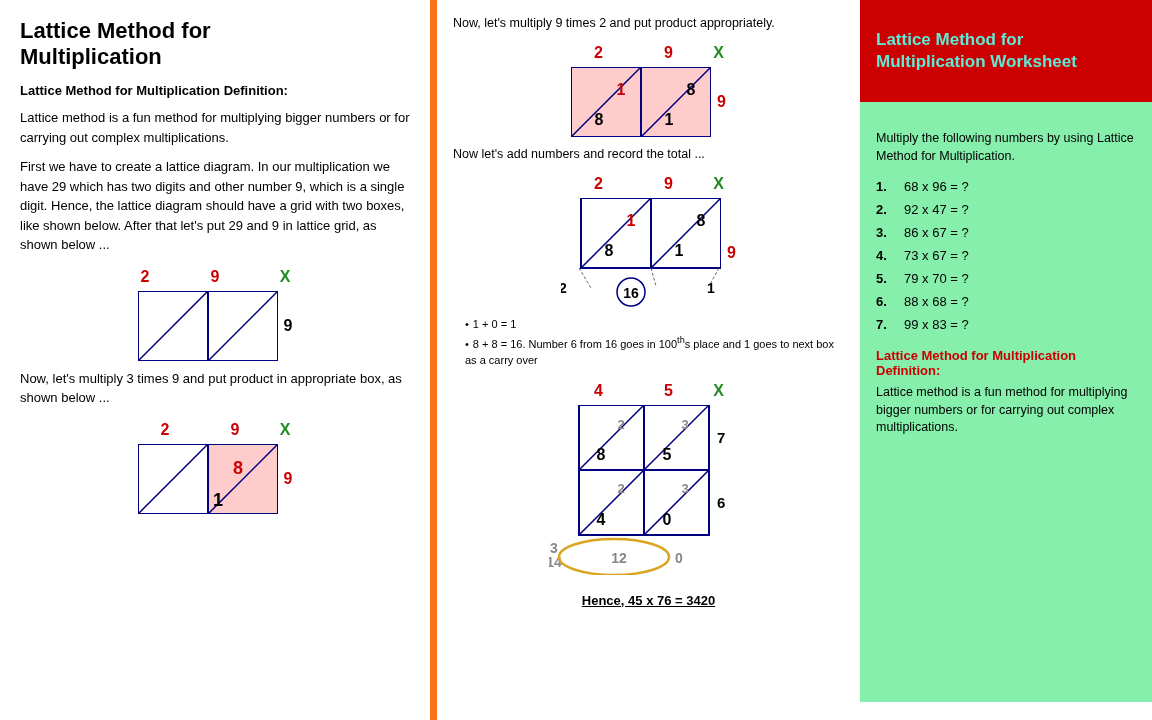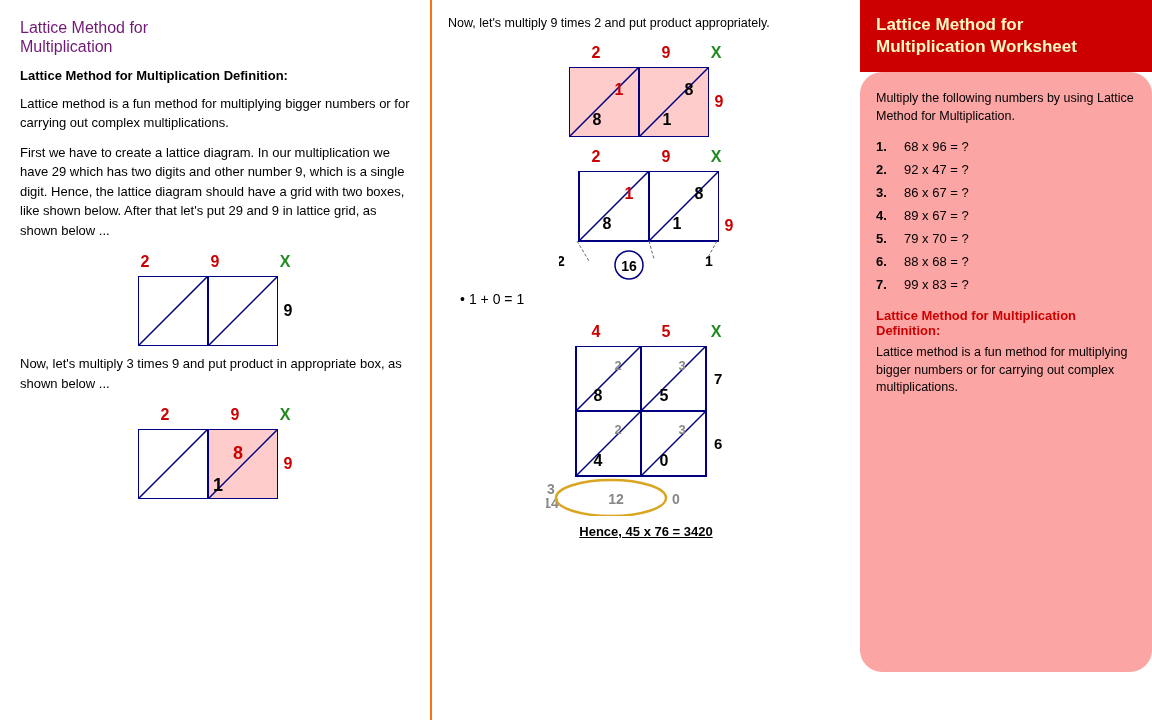"Lattice Method for" .left-panel h1 { color: #701a75 -> #000000; font-size: 16px -> 22px; font-weight: normal -> bold }
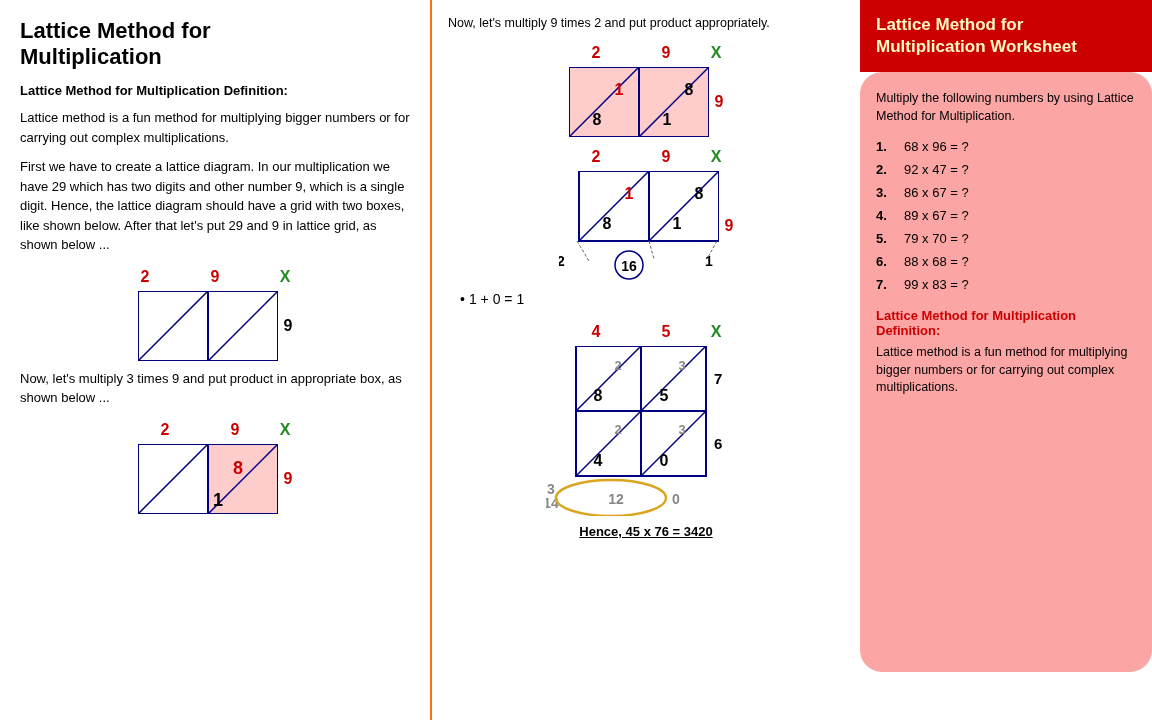"Now, let's multiply 9 times" .middle-panel { border-left: 2px solid #f97316 -> 7px solid #f97316 }
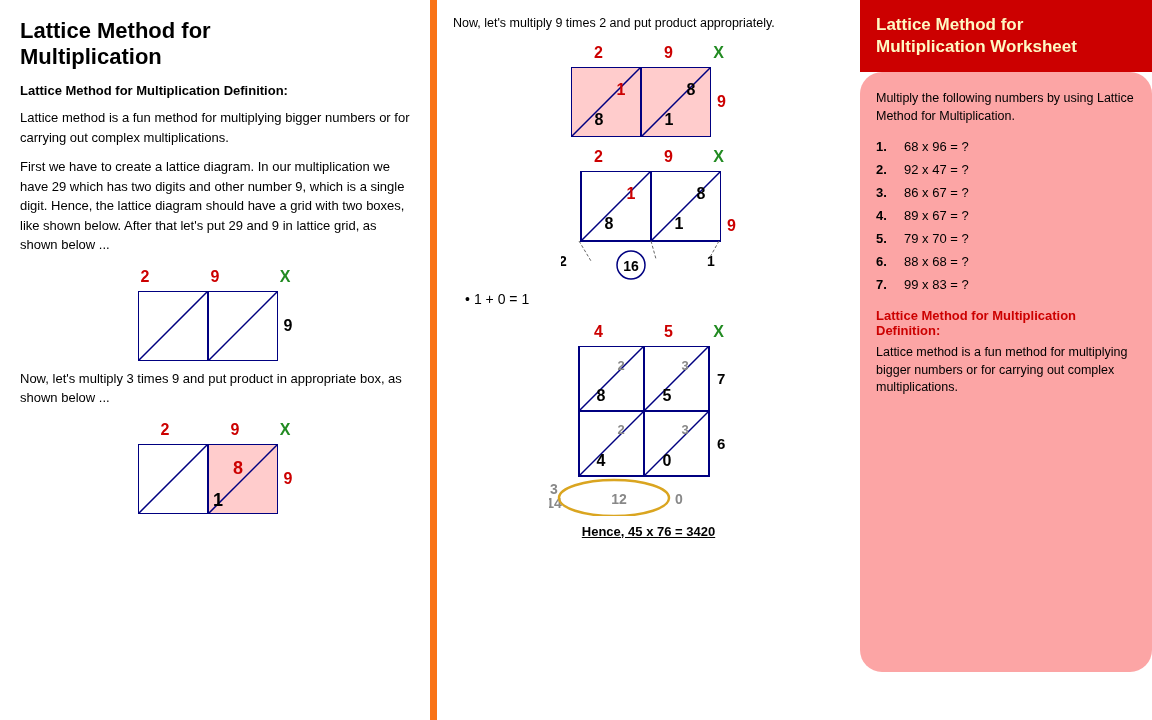"Lattice Method for Multiplication Worksheet" .right-panel-header { color: #fef9c3 -> #5eead4; padding: 14px 16px -> 29px 16px }
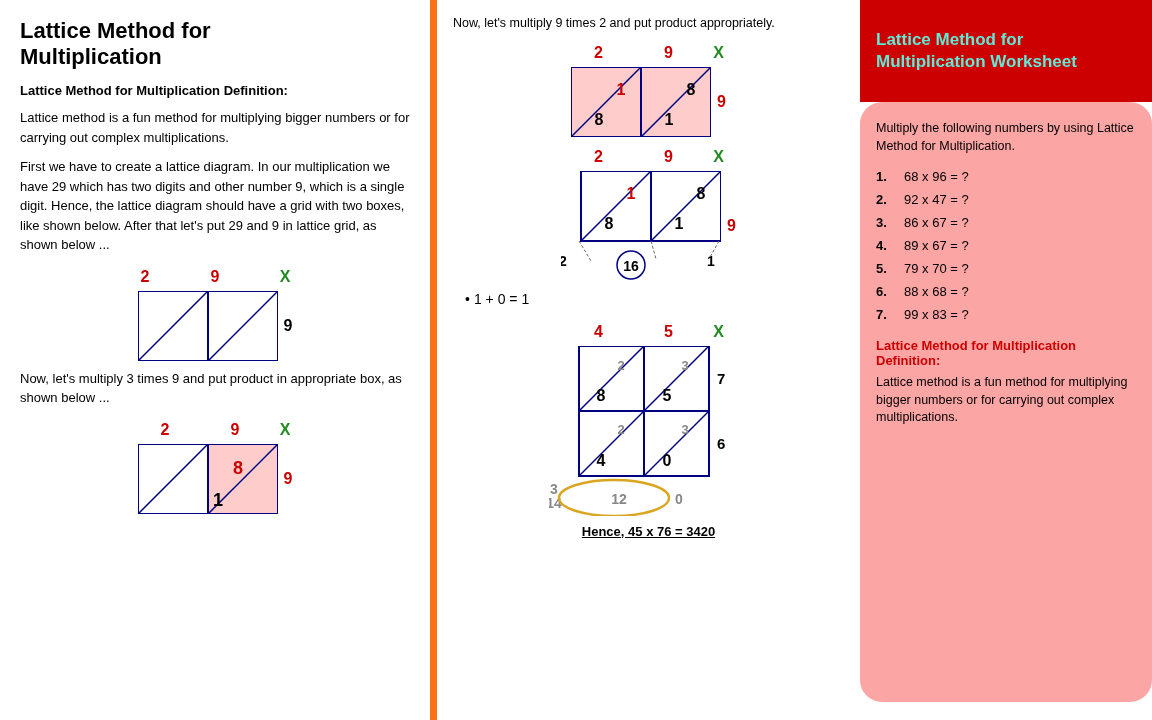"Multiply the following numbers by" .right-panel-body { background: #fca5a5 -> #86efac; border-radius: 22px -> none; padding: 18px 16px -> 28px 16px }
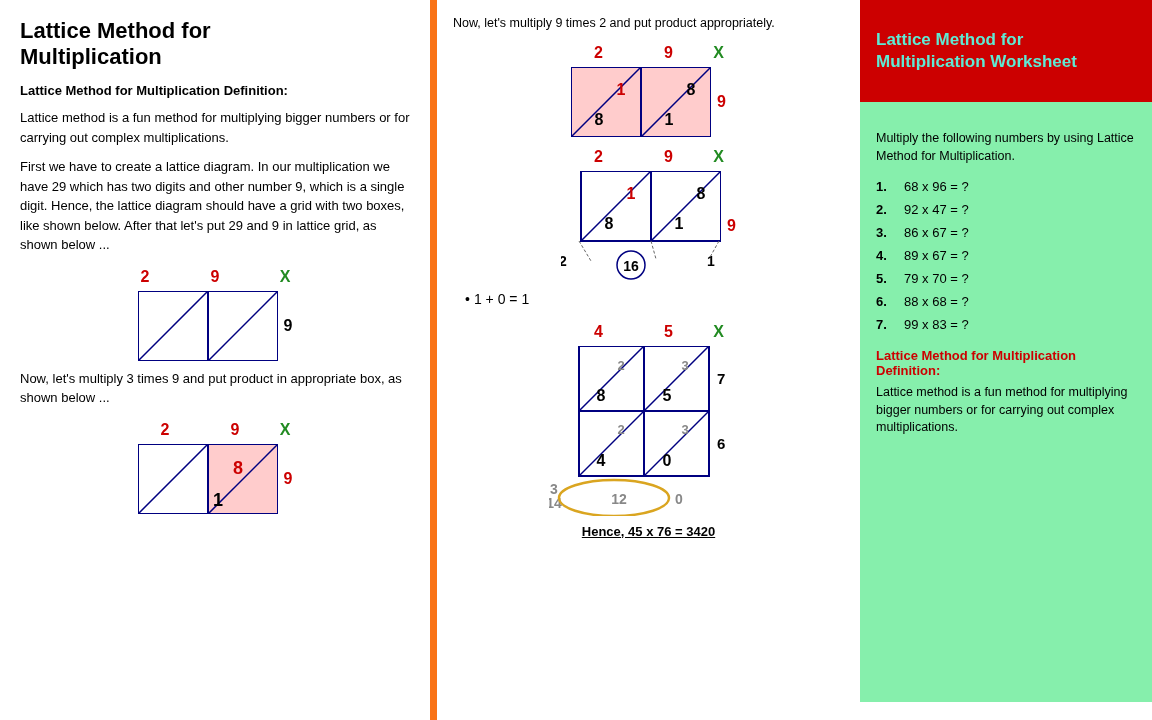"Now let's add numbers and" p { html: none -> <p>Now let's add numbers and record the total ...</p> }
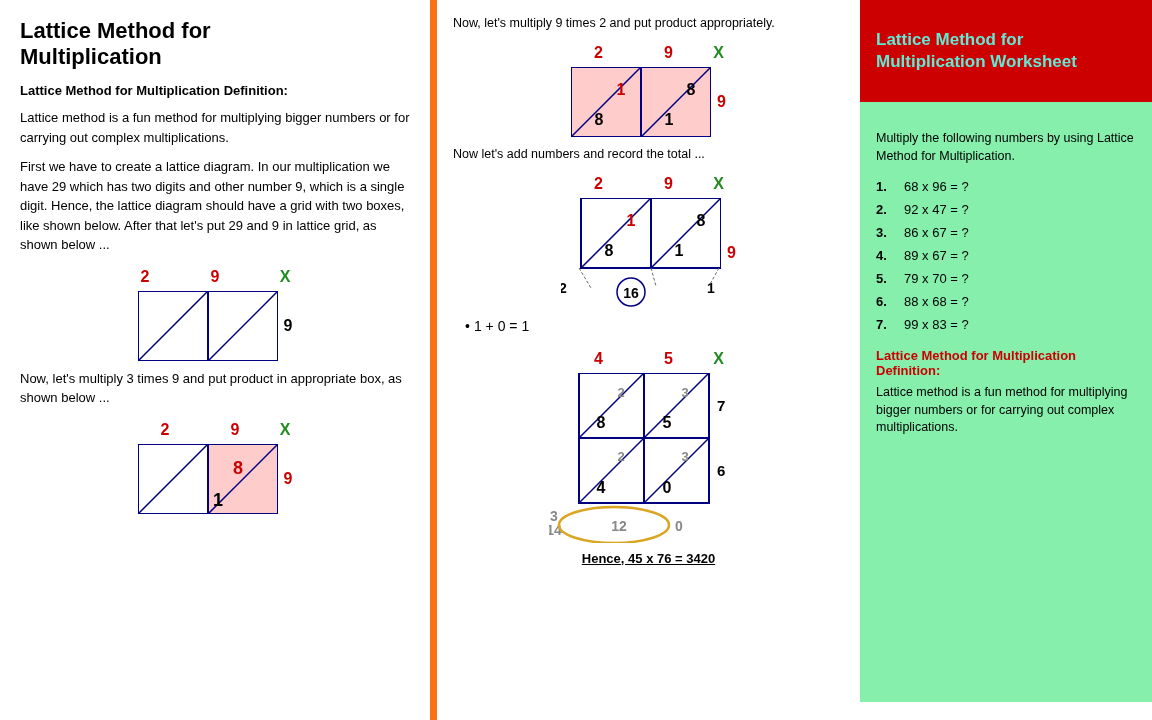"89 x 67 = ?" span { text: 89 -> 73 }
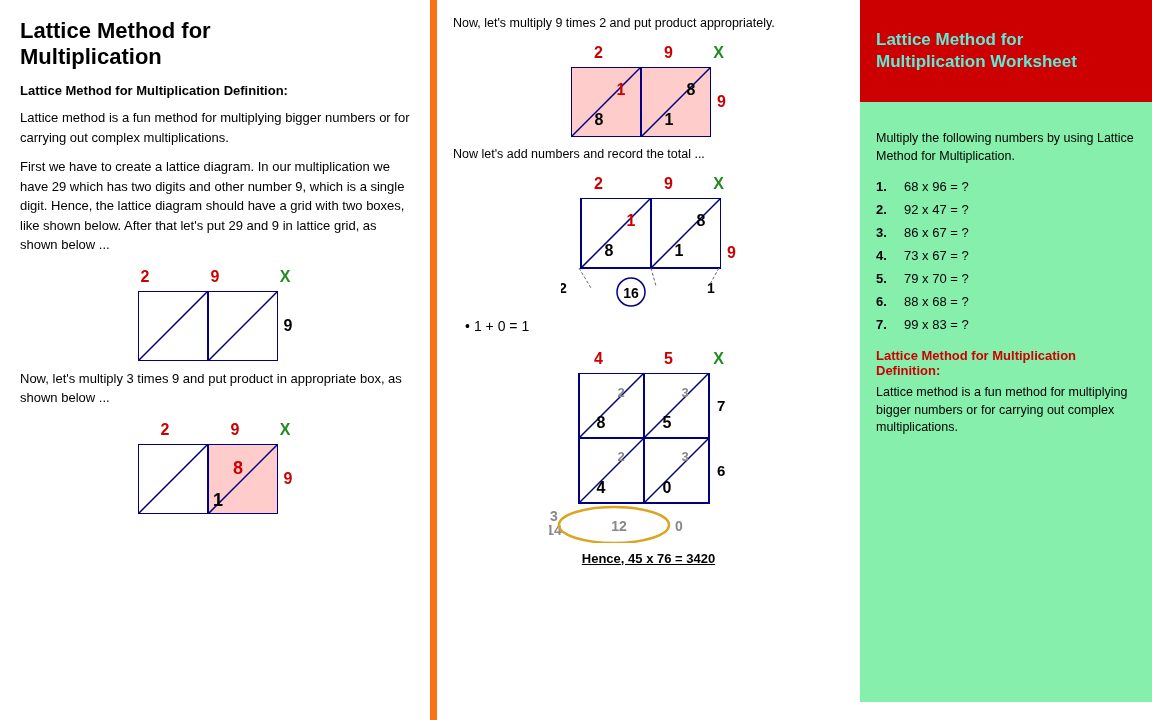"1 + 0 = 1" .bullet-list { font-size: 14px -> 11px }
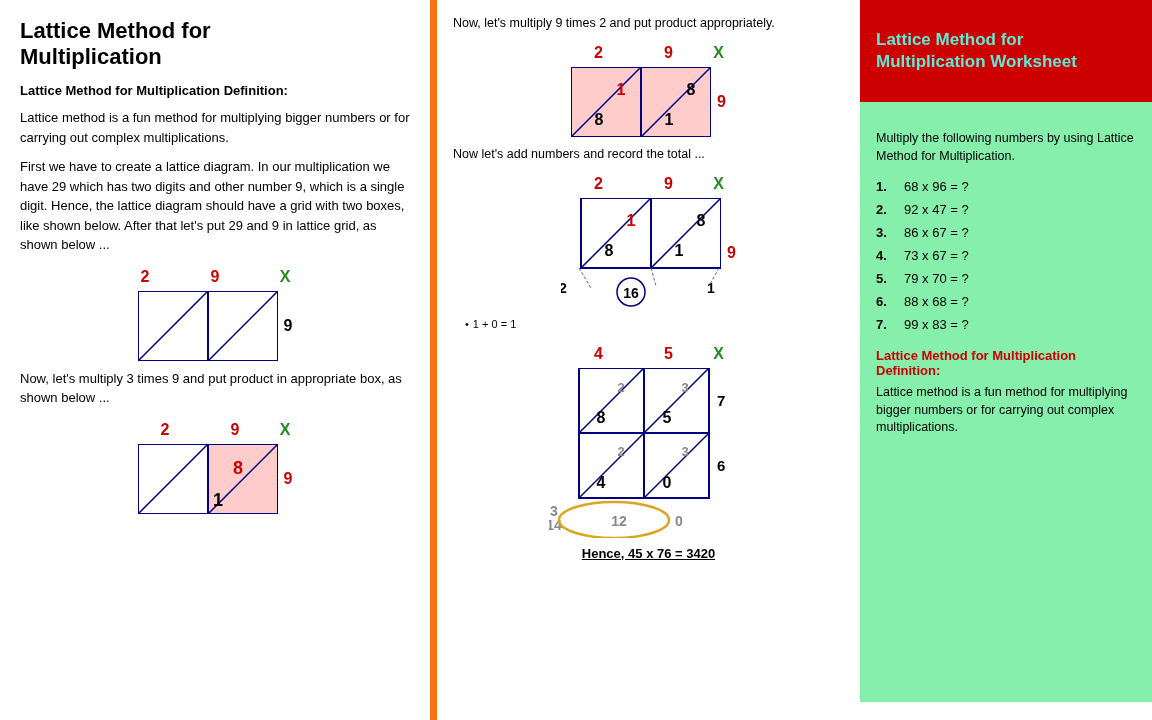"8 + 8 = 16." li { html: none -> <li>8 + 8 = 16. Number 6 from 16 goes in 100<sup>th</sup>s place and 1 goes to next box as a carry over</li> }
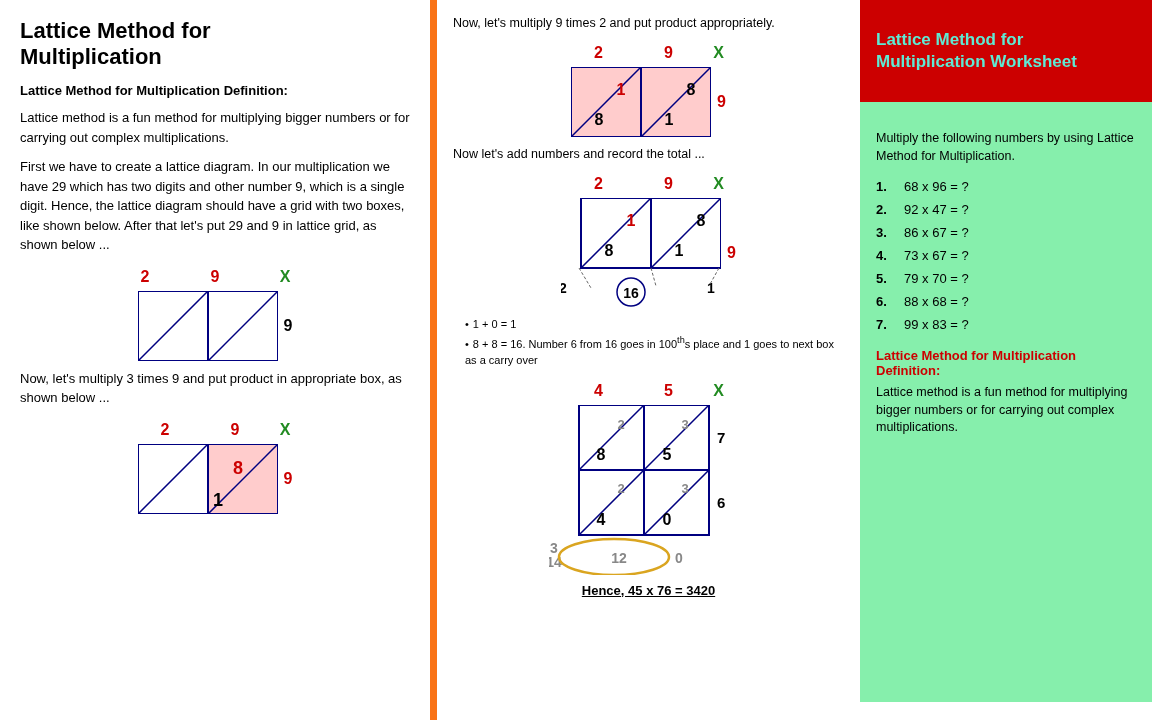"Hence, 45 x 76 =" p { margin-top: 6px -> 16px }
